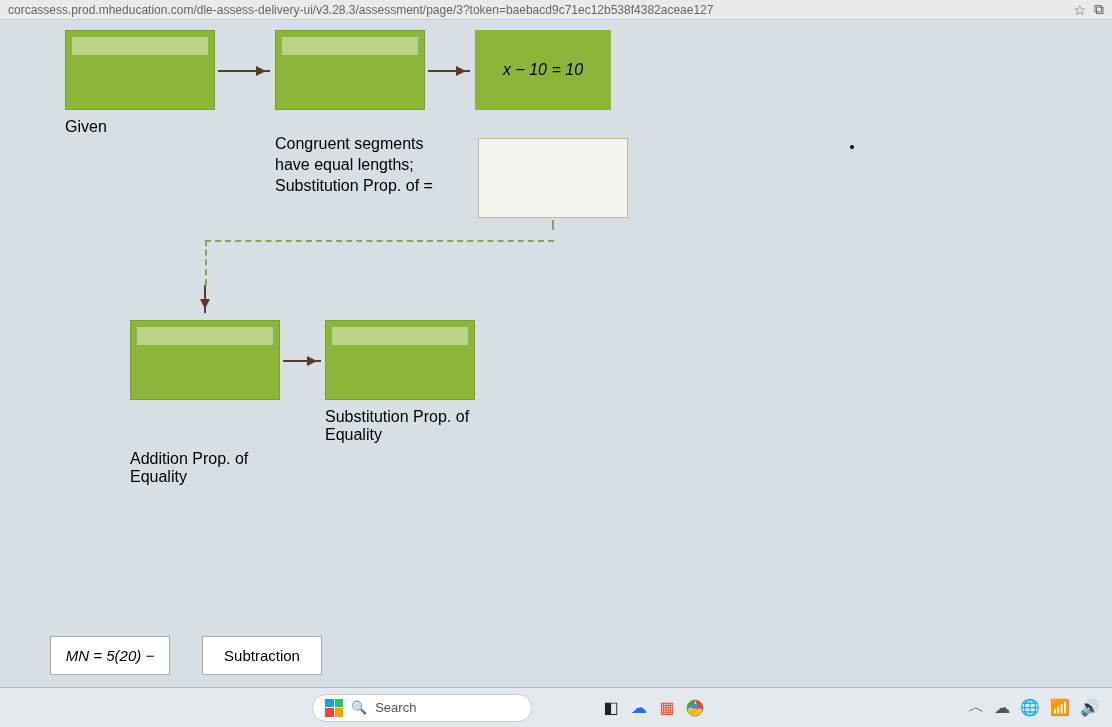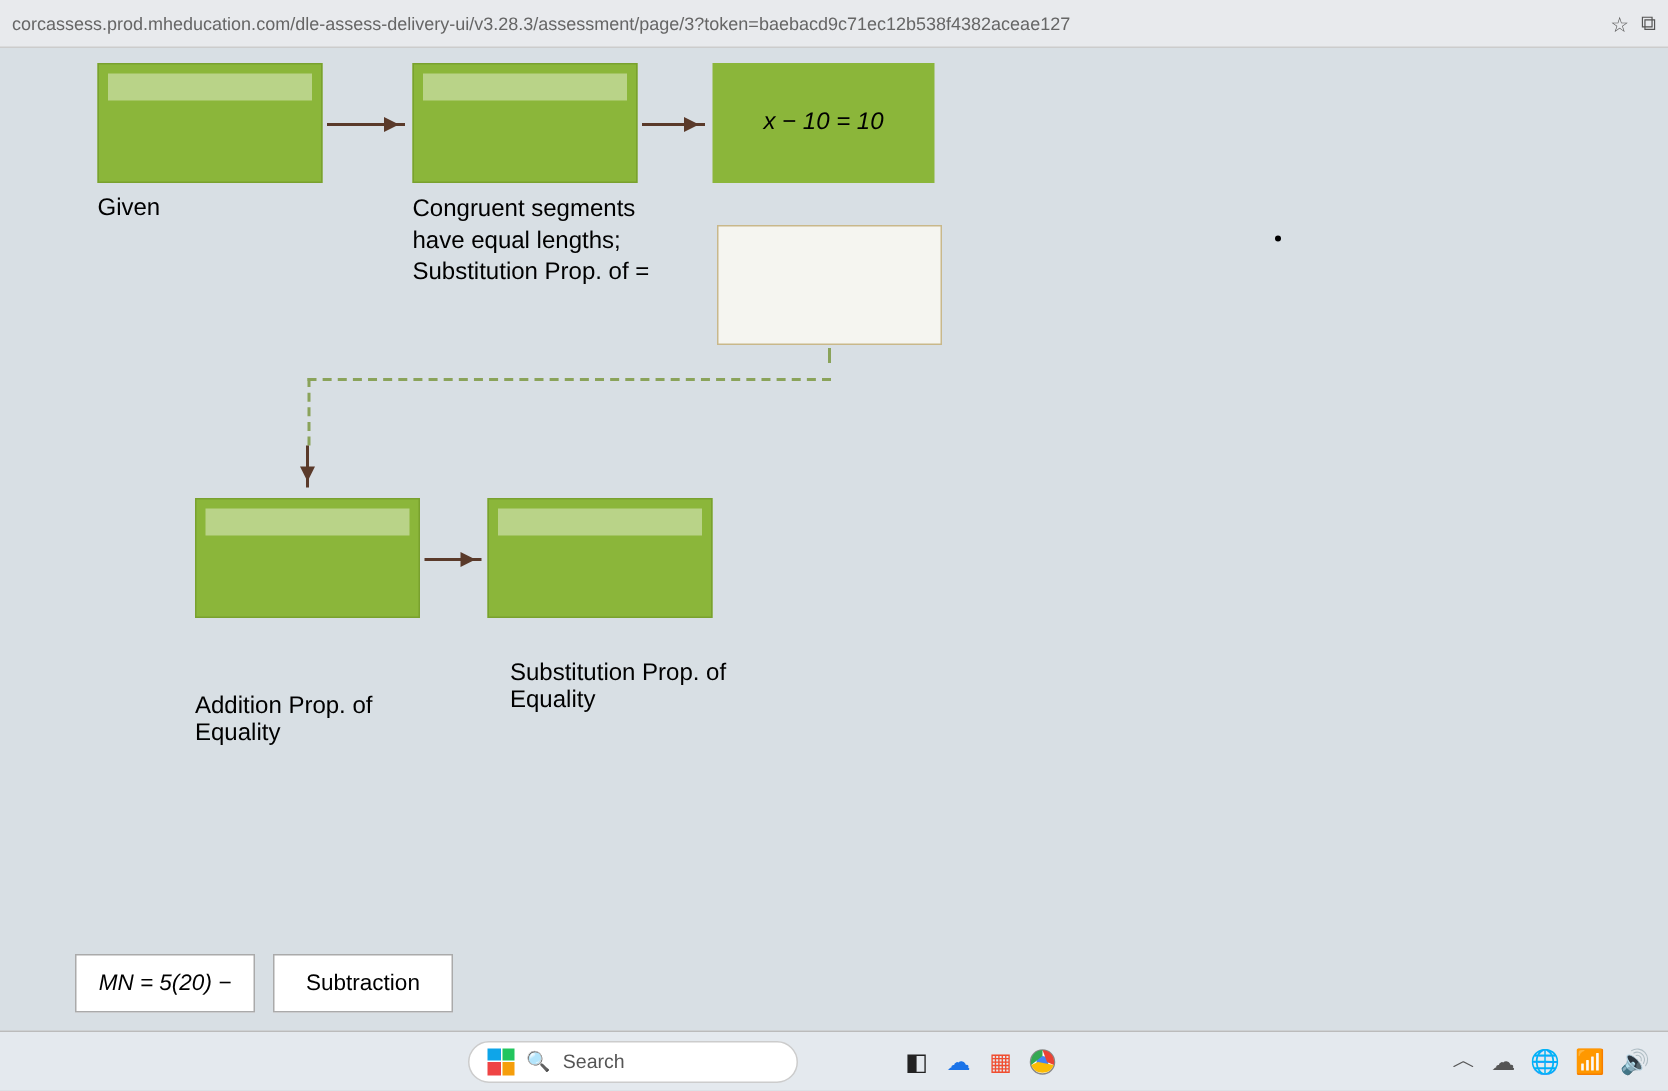"corcassess.prod.mheducation.com/dle-asse" .browser-bar { height: 32px -> 20px }
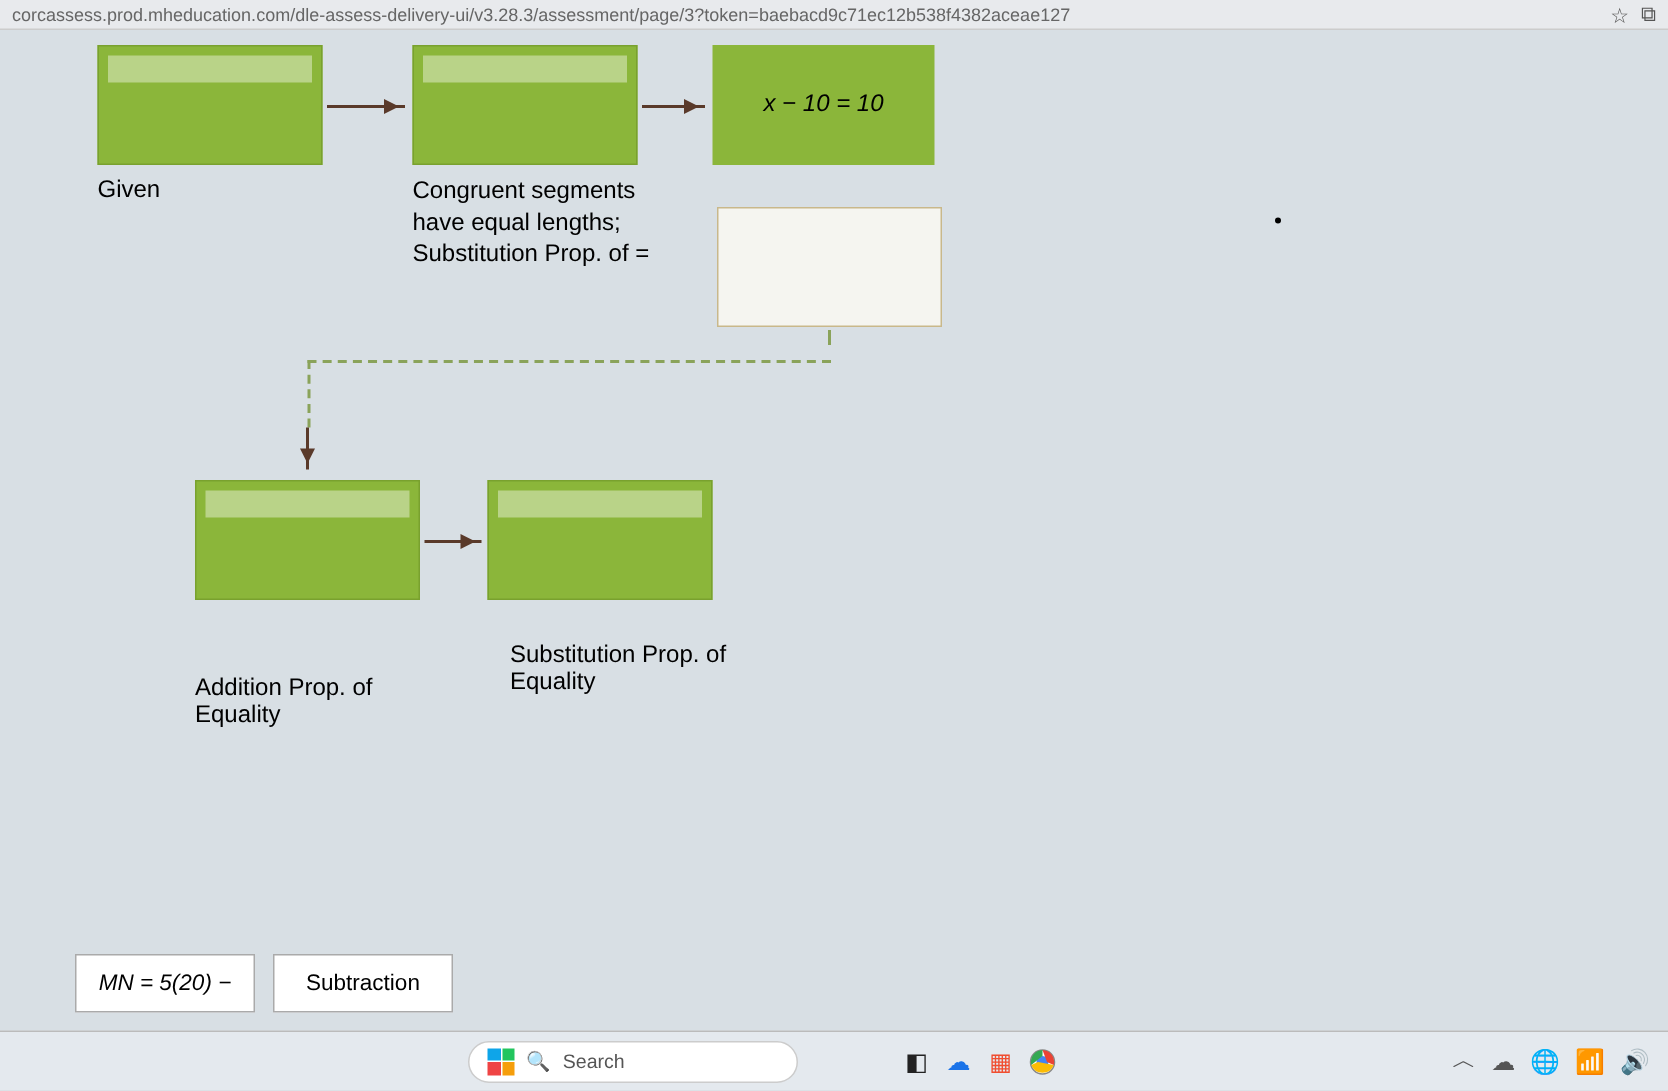"x − 10 = 10" .green-filled { width: 148px -> 136px }
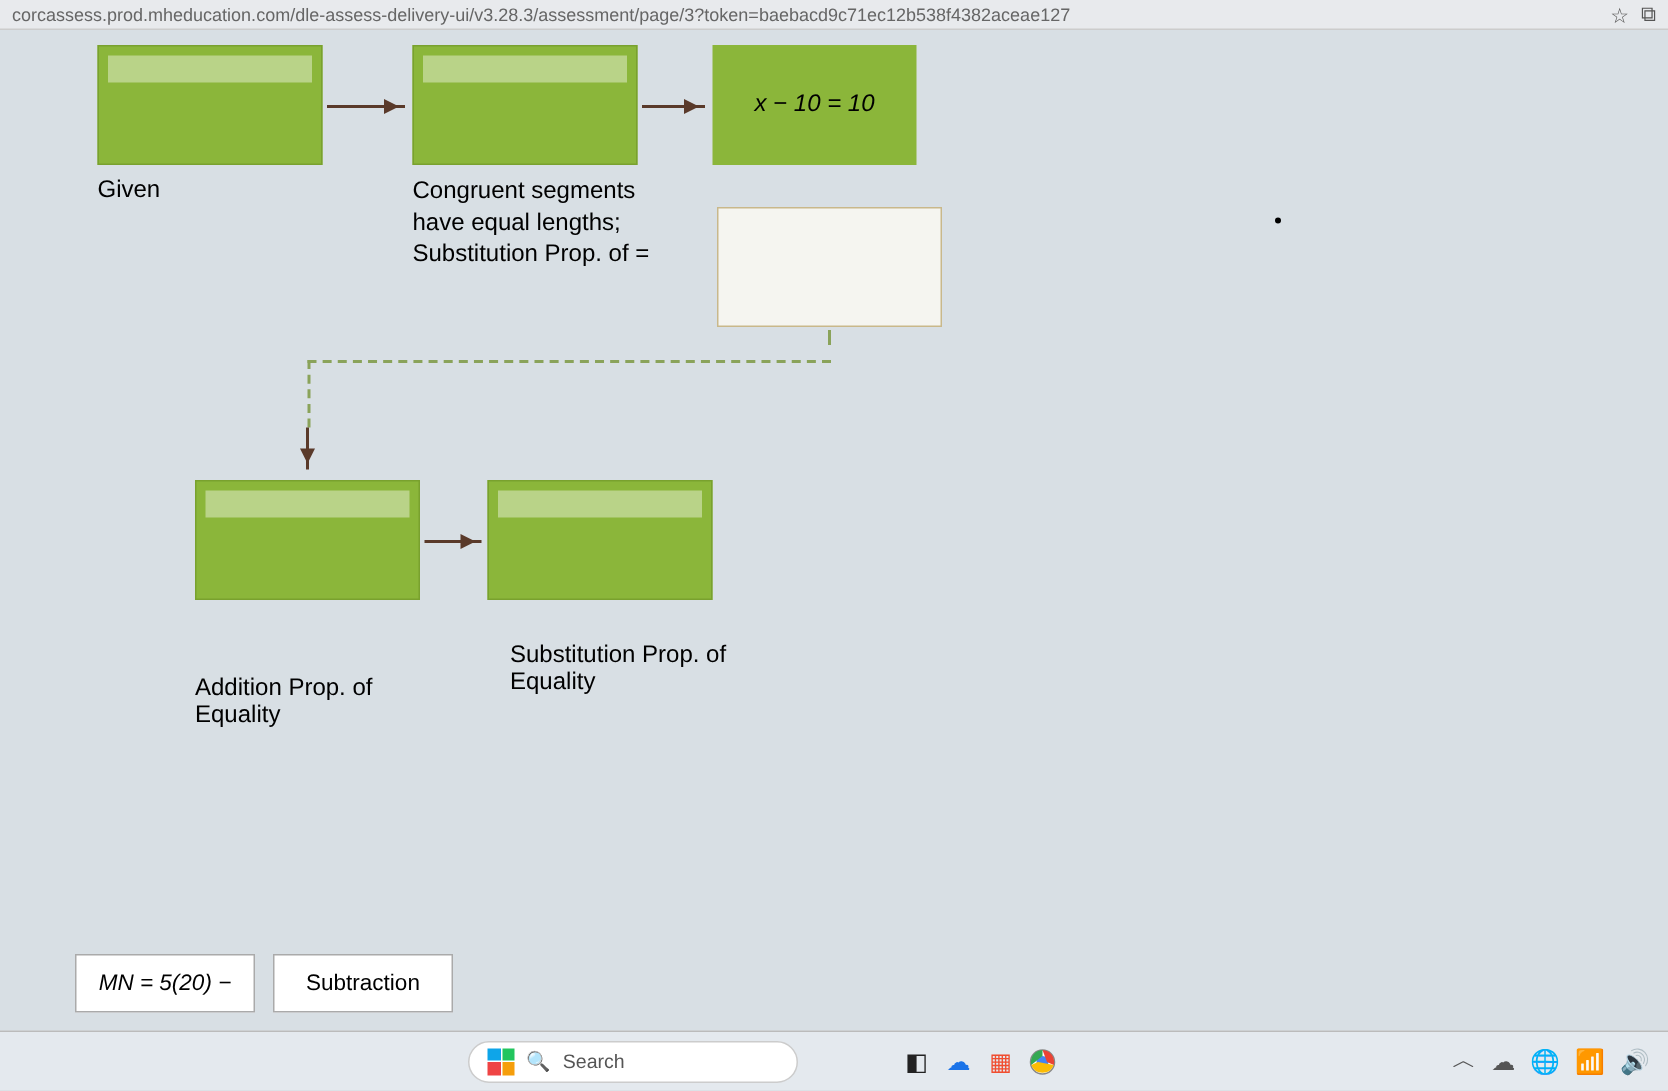"Congruent segments have equal lengths;" div.reason-label { top: 88px -> 104px }
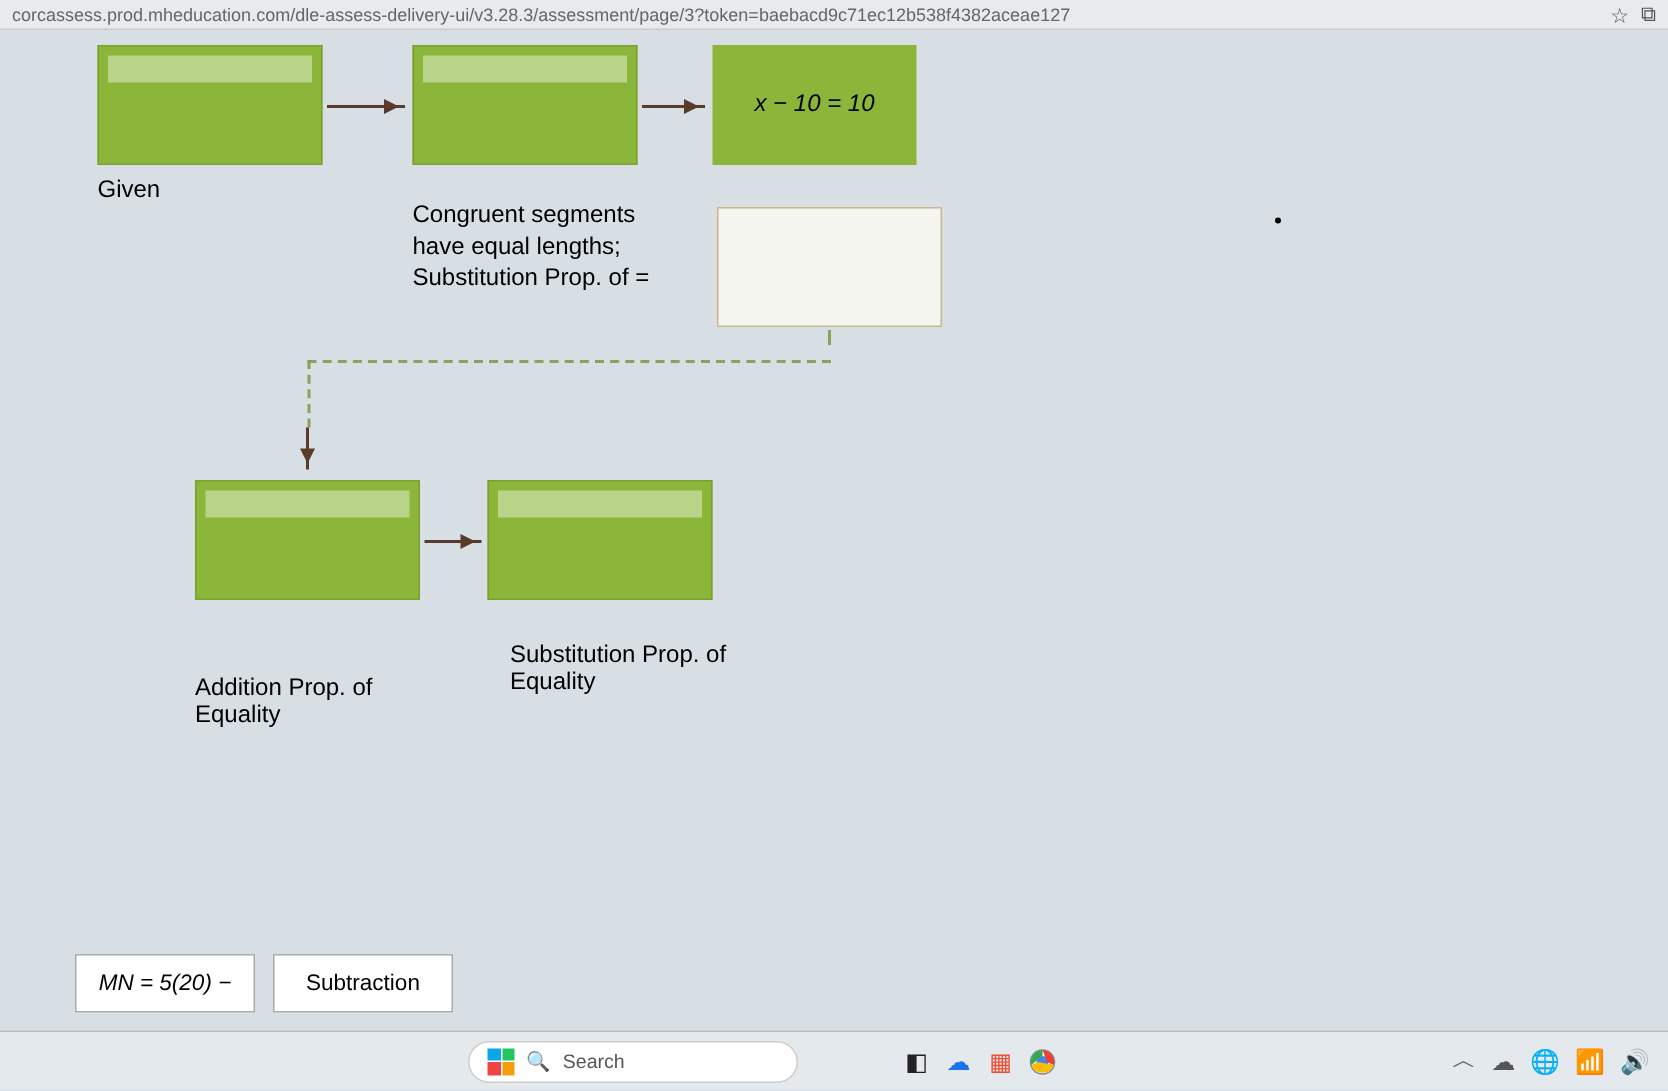"Substitution Prop. of Equality" div.reason-label { left: 290px -> 275px; margin-top: 20px -> none }
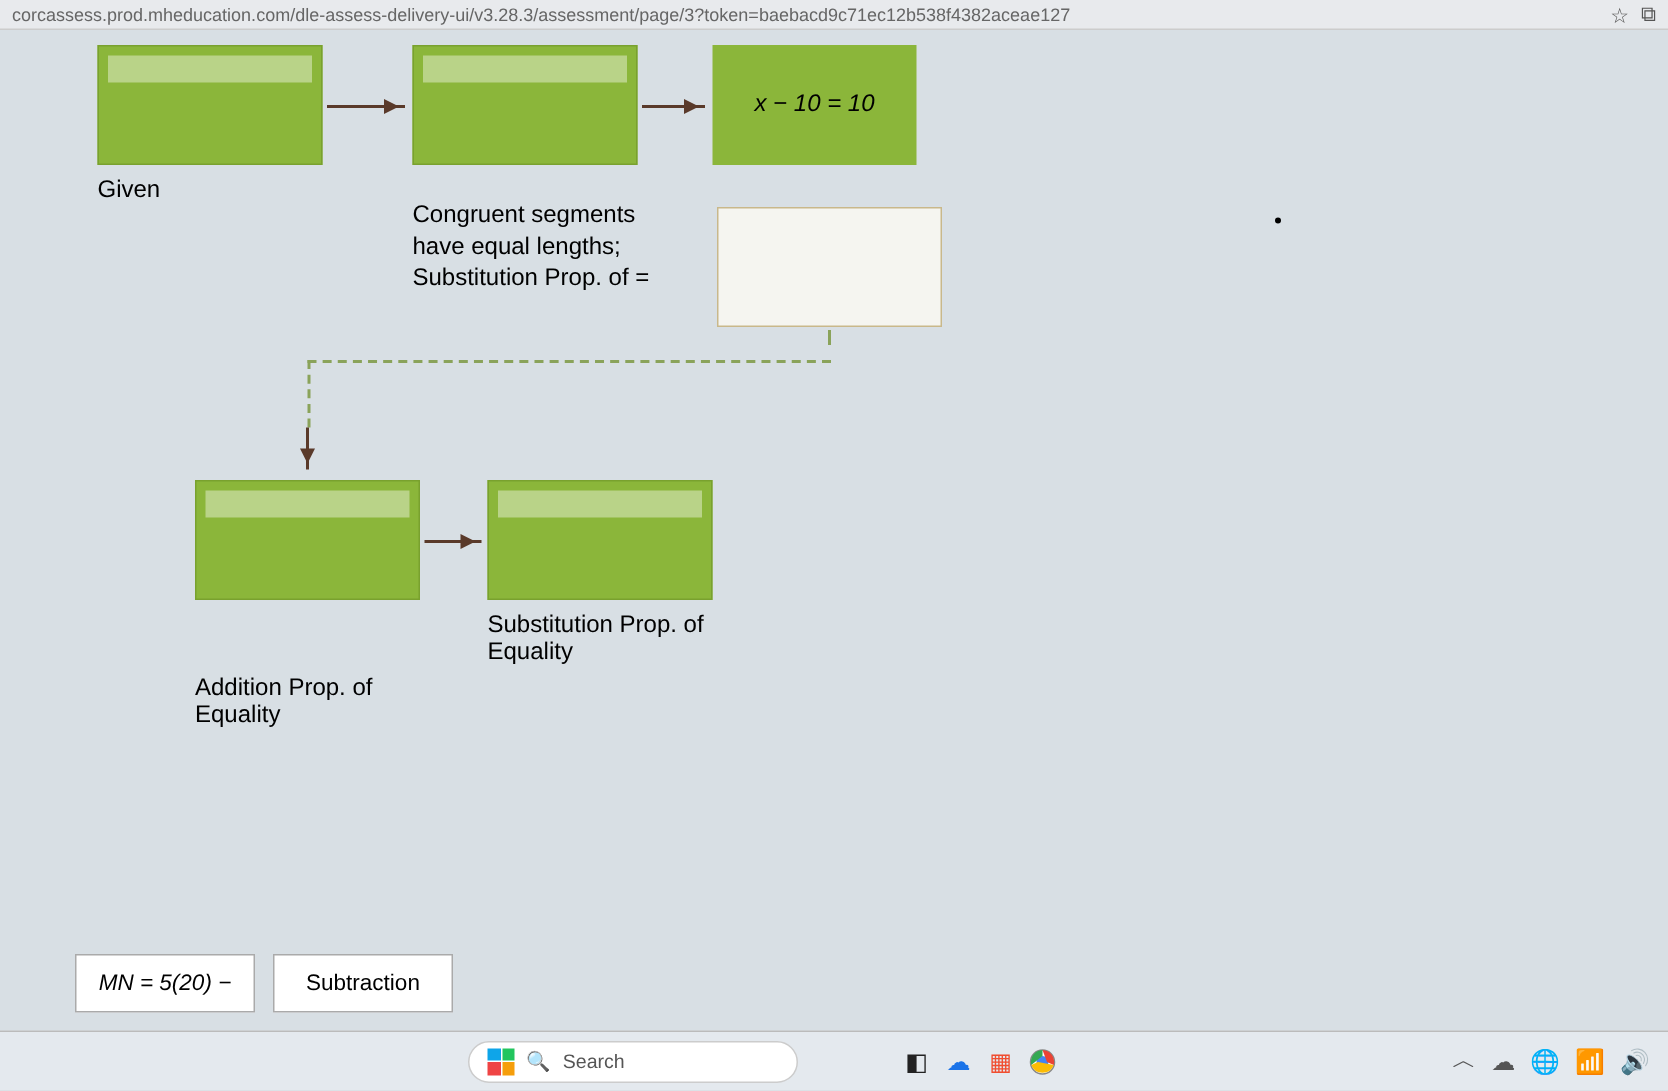"MN = 5(20) −" .answer-bank { gap: 12px -> 32px }
